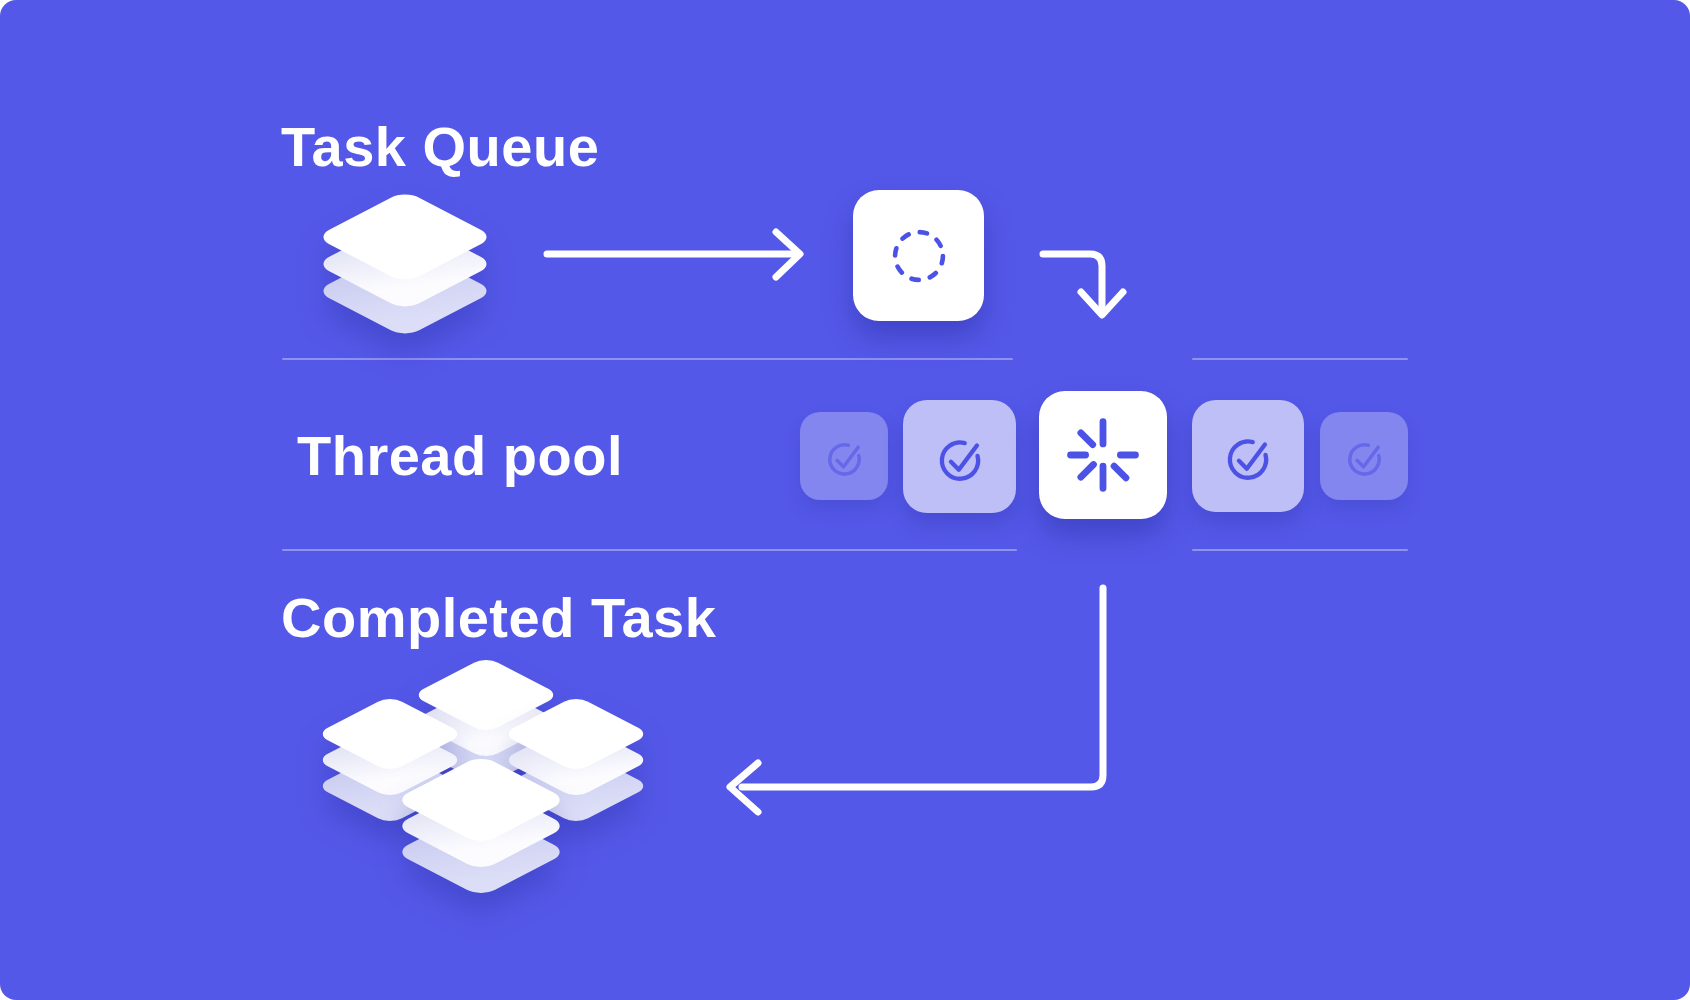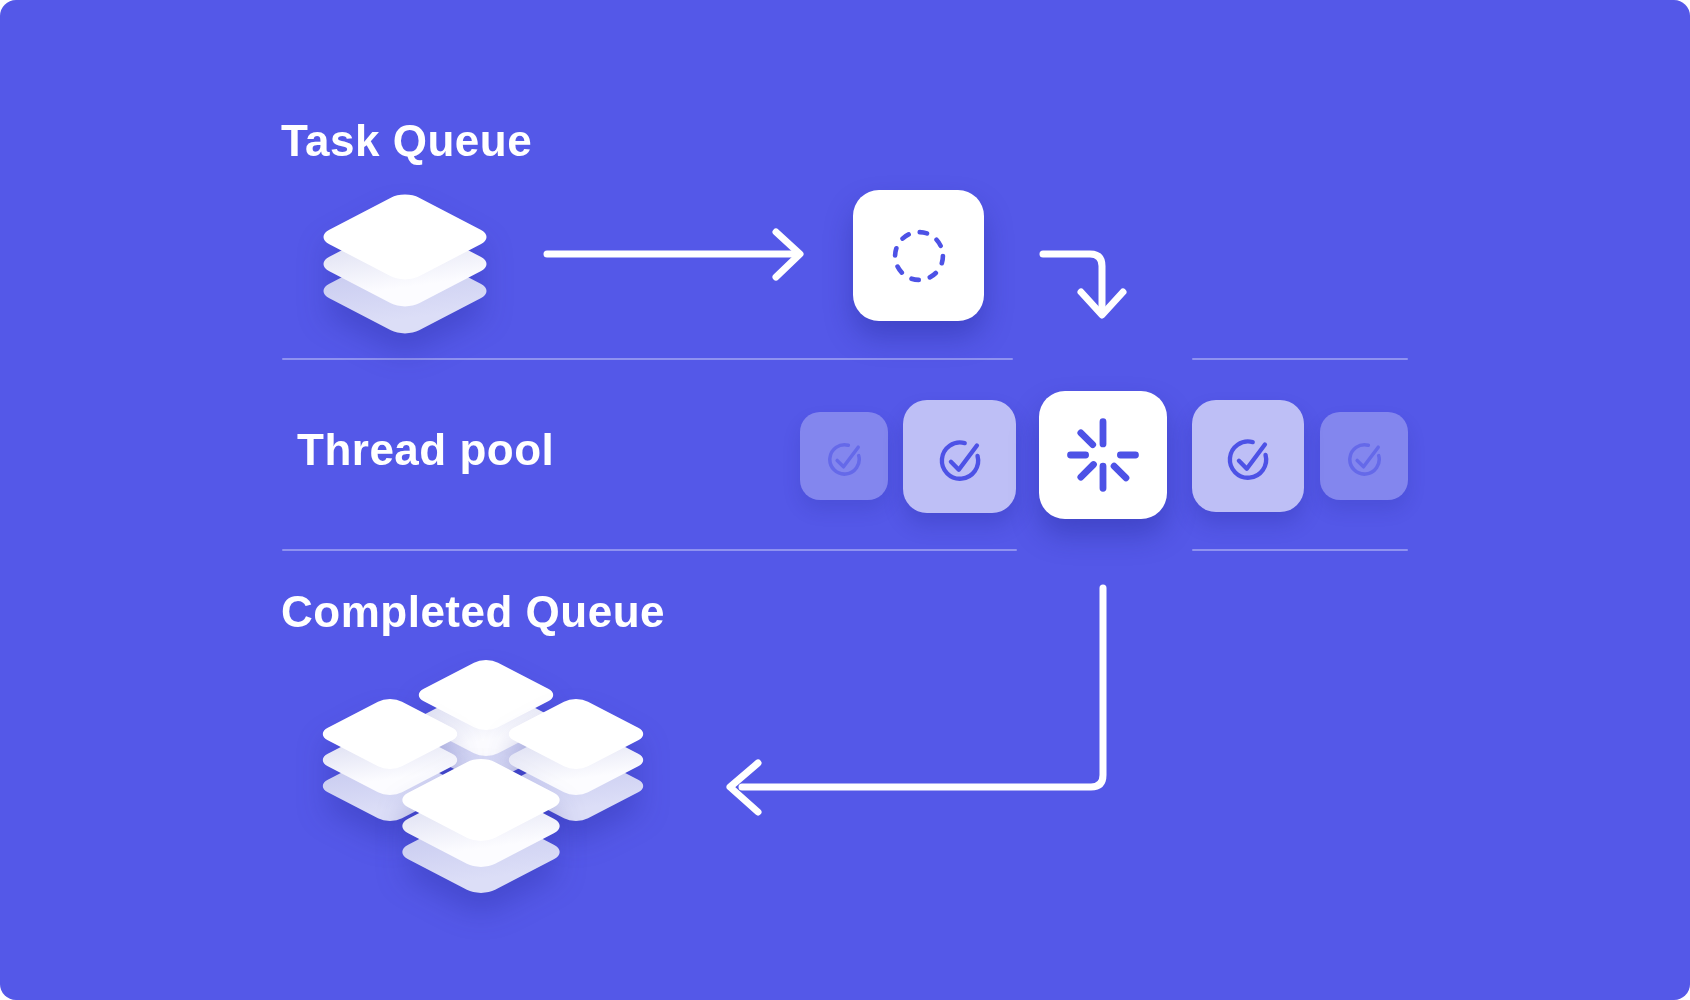"Task Queue" .title { font-size: 44px -> 56px }
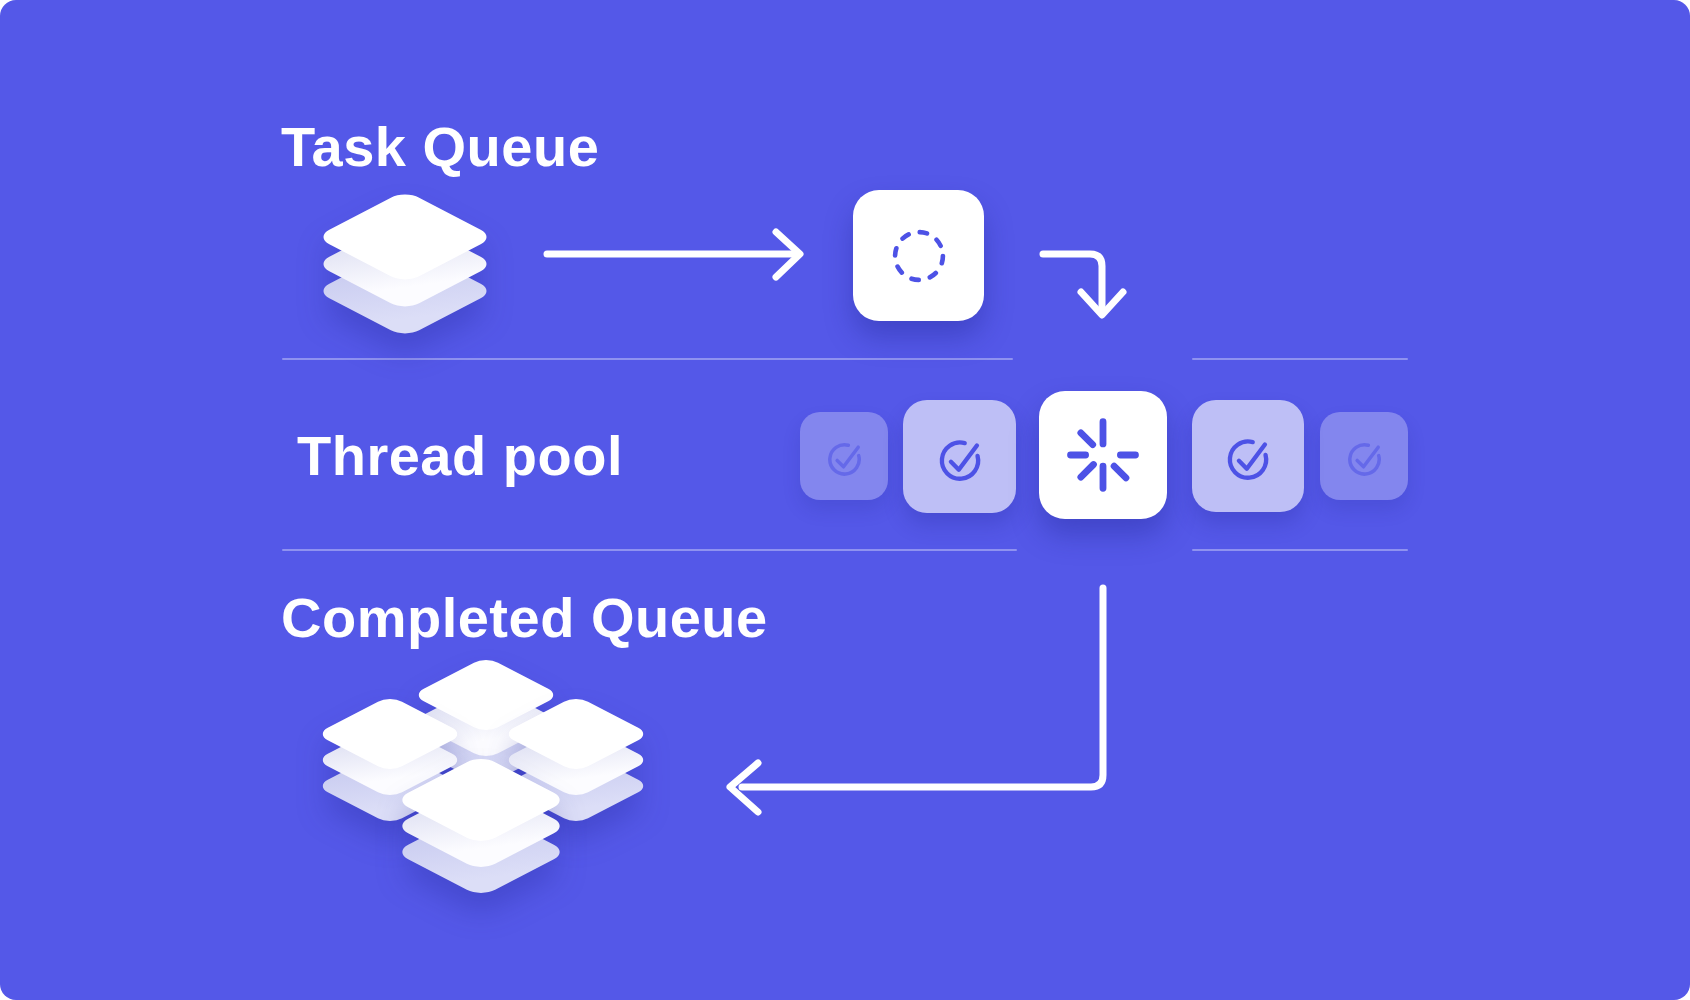"Completed Queue" div.title { text: Queue -> Task }
